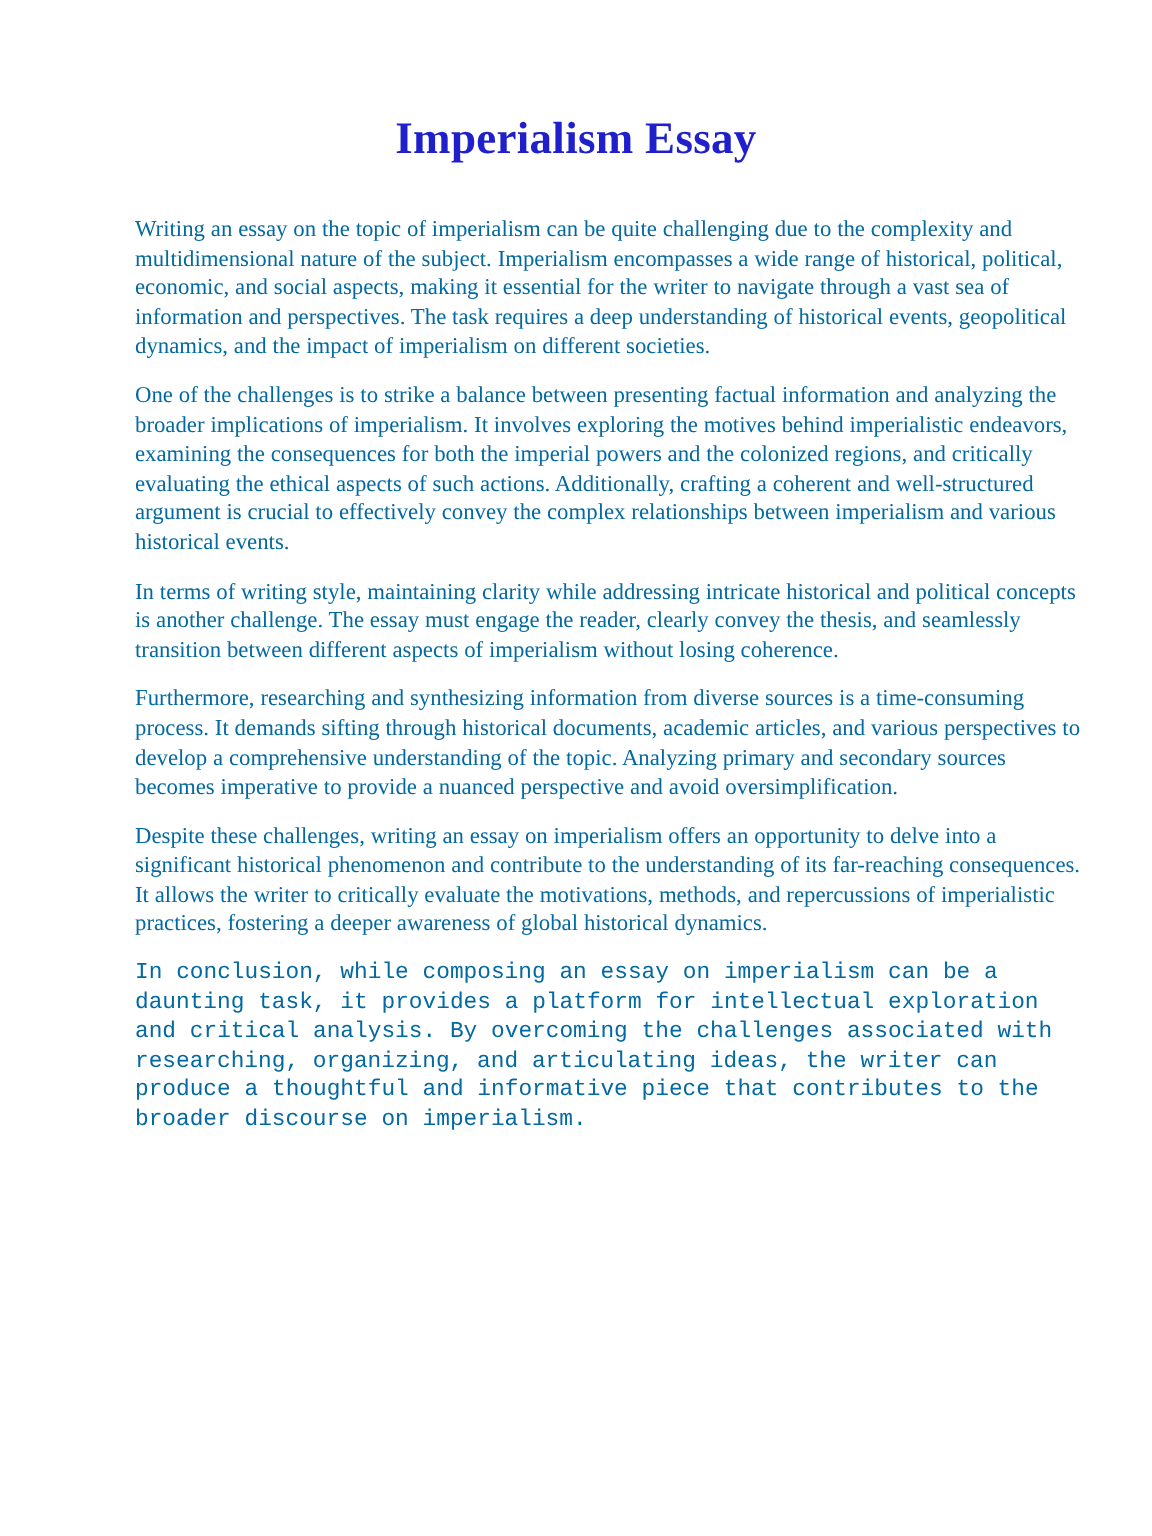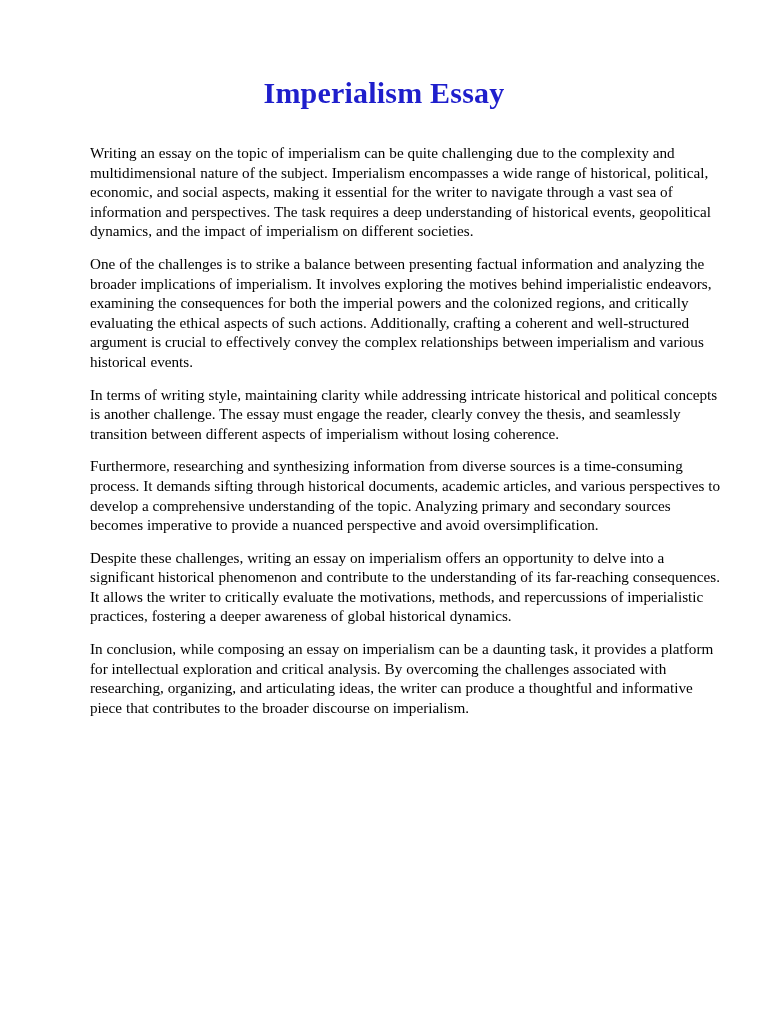"Writing an essay on the" .body-copy p { color: #000000 -> #0369a1 }
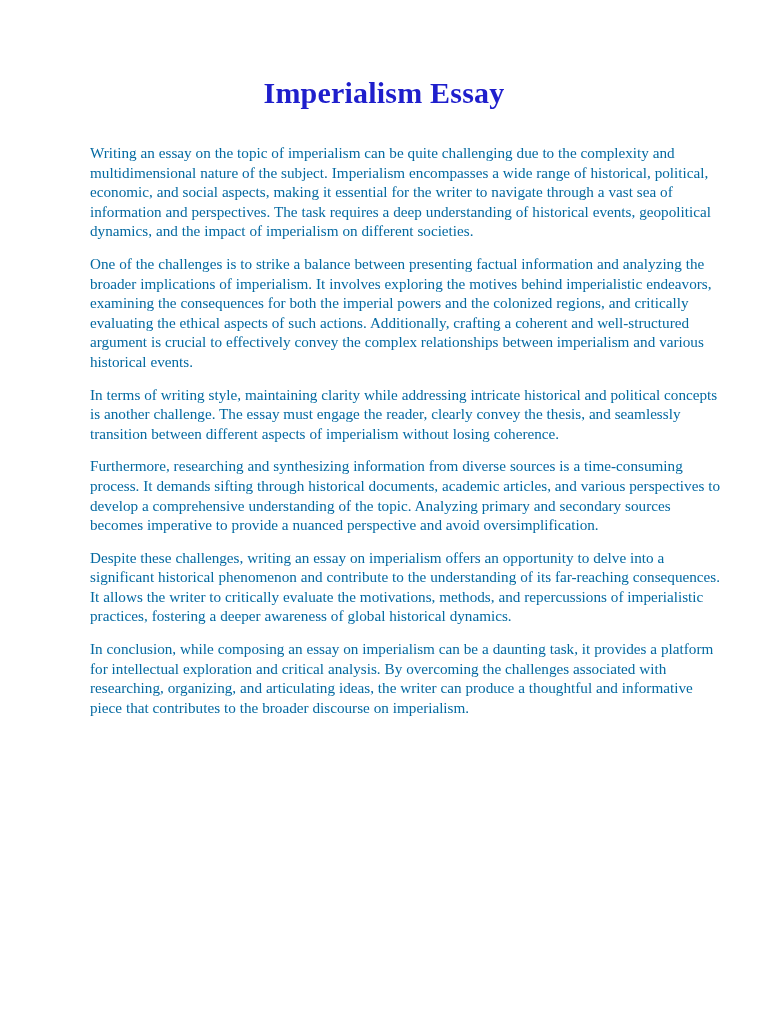"In conclusion, while composing an" .body-copy p:last-child { font-family: none -> Liberation Mono, monospace }
